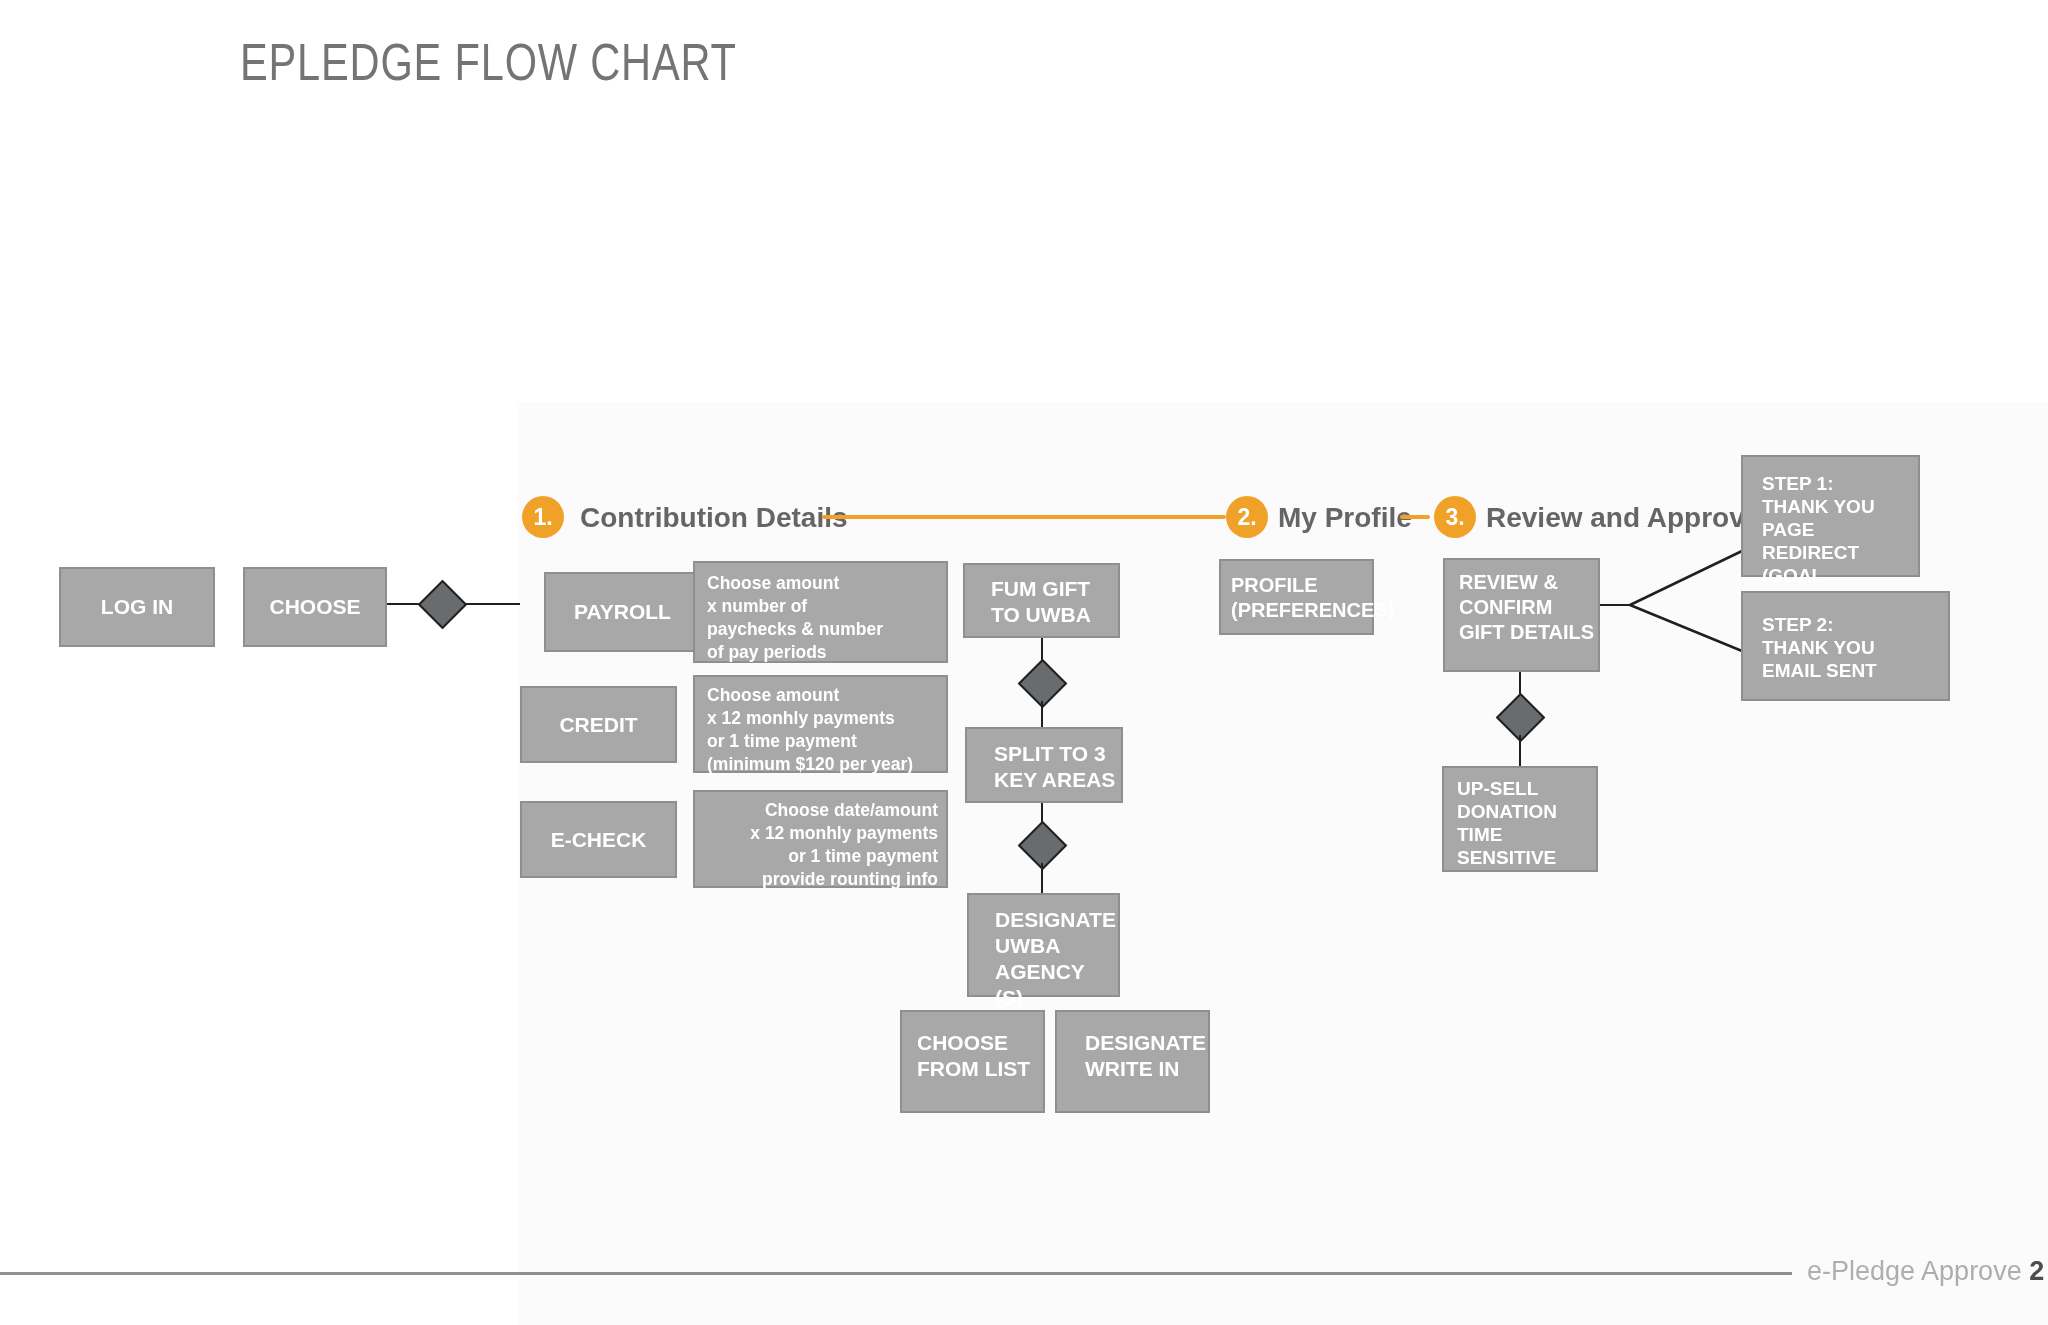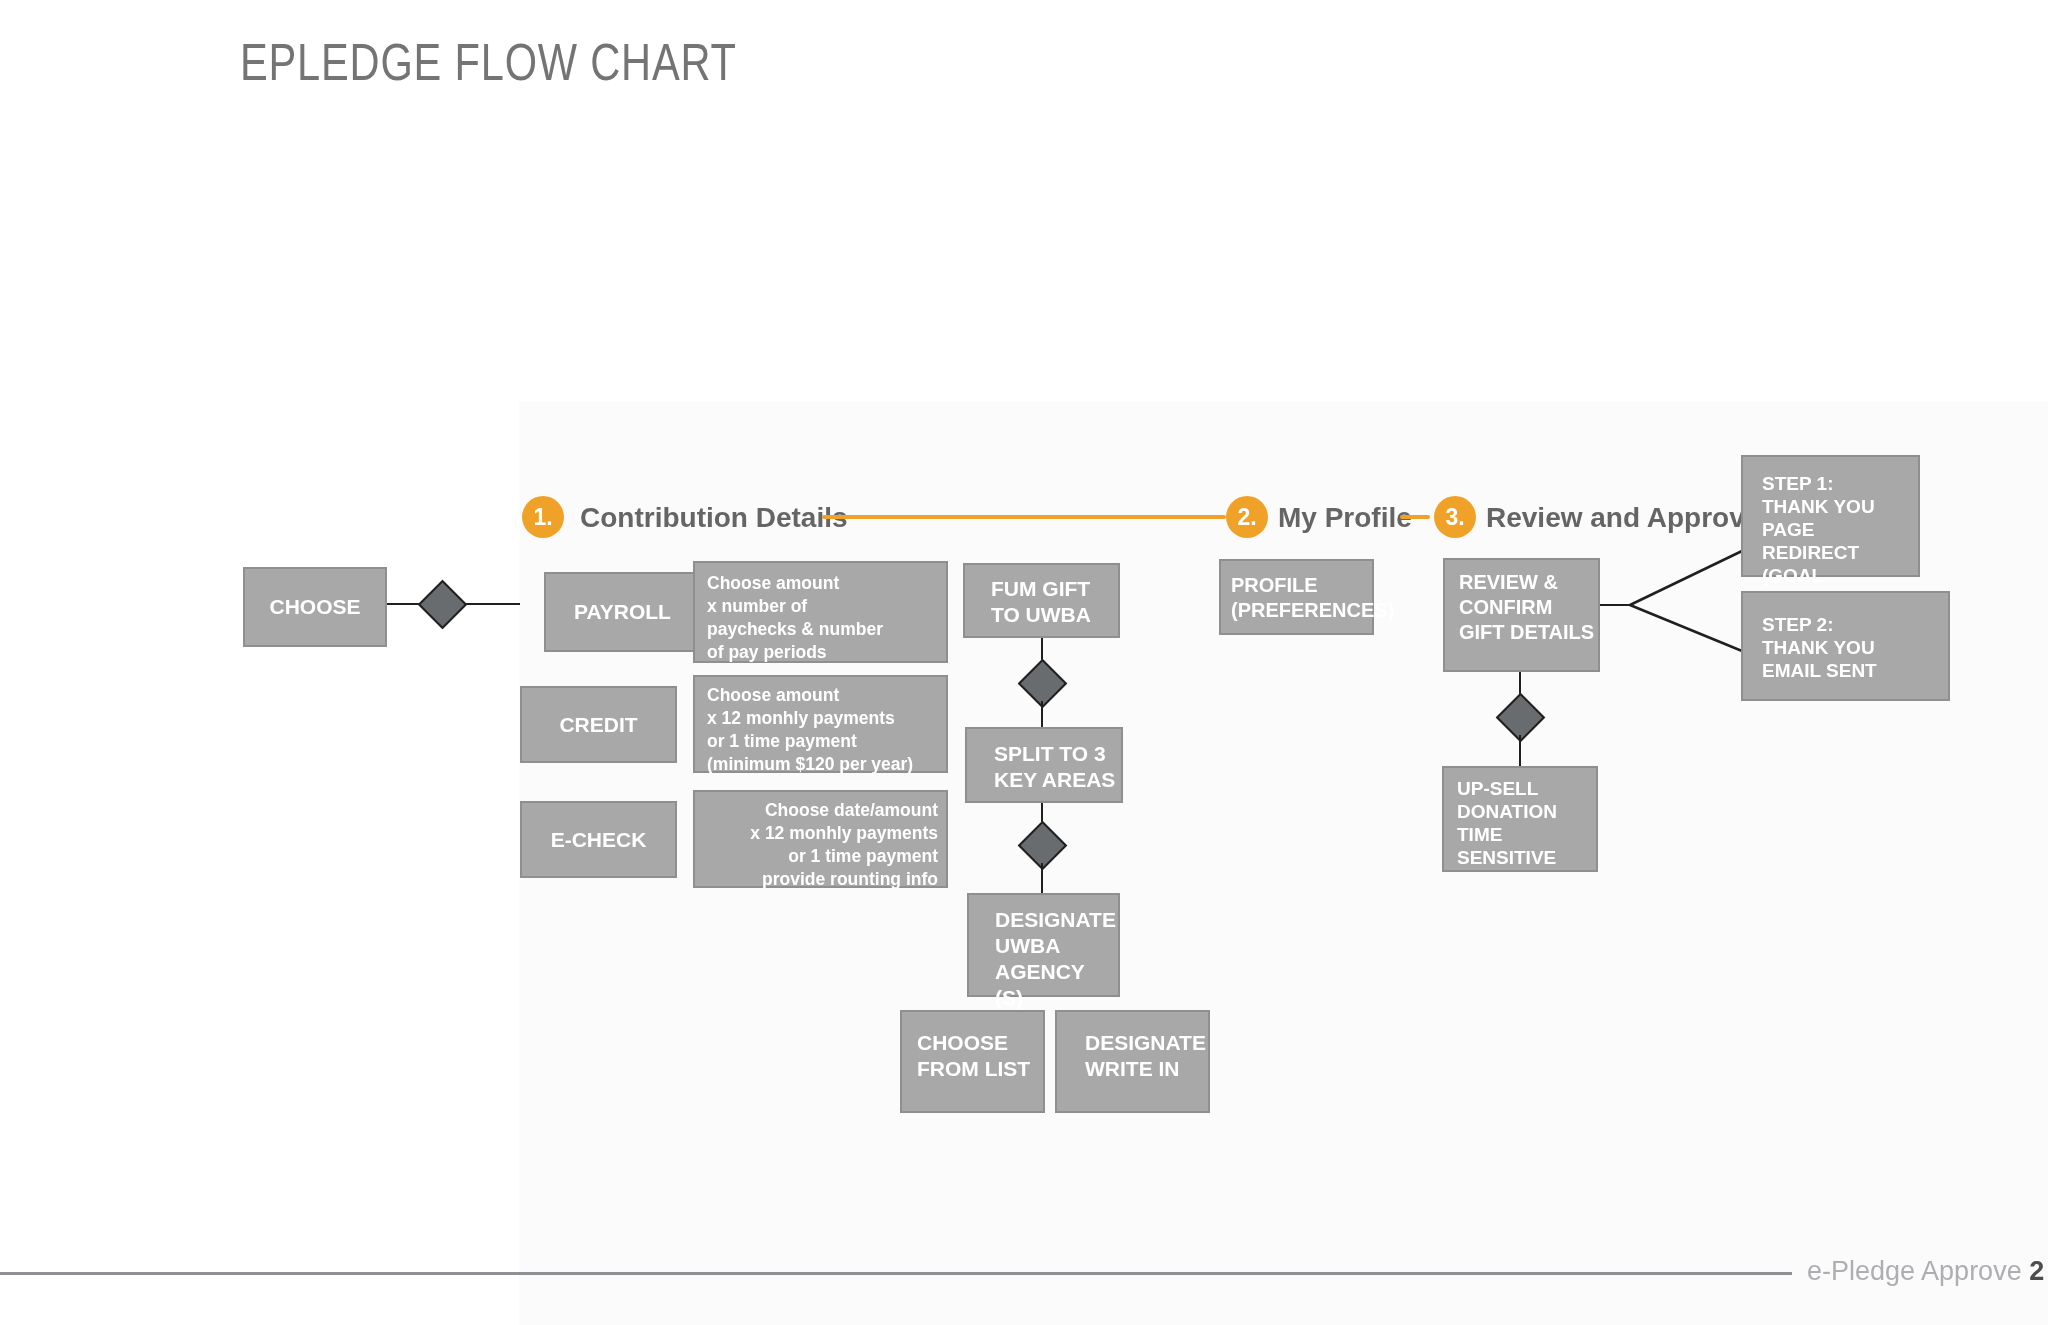"LOG IN" div.box { html: none -> <div>LOG IN</div> }
